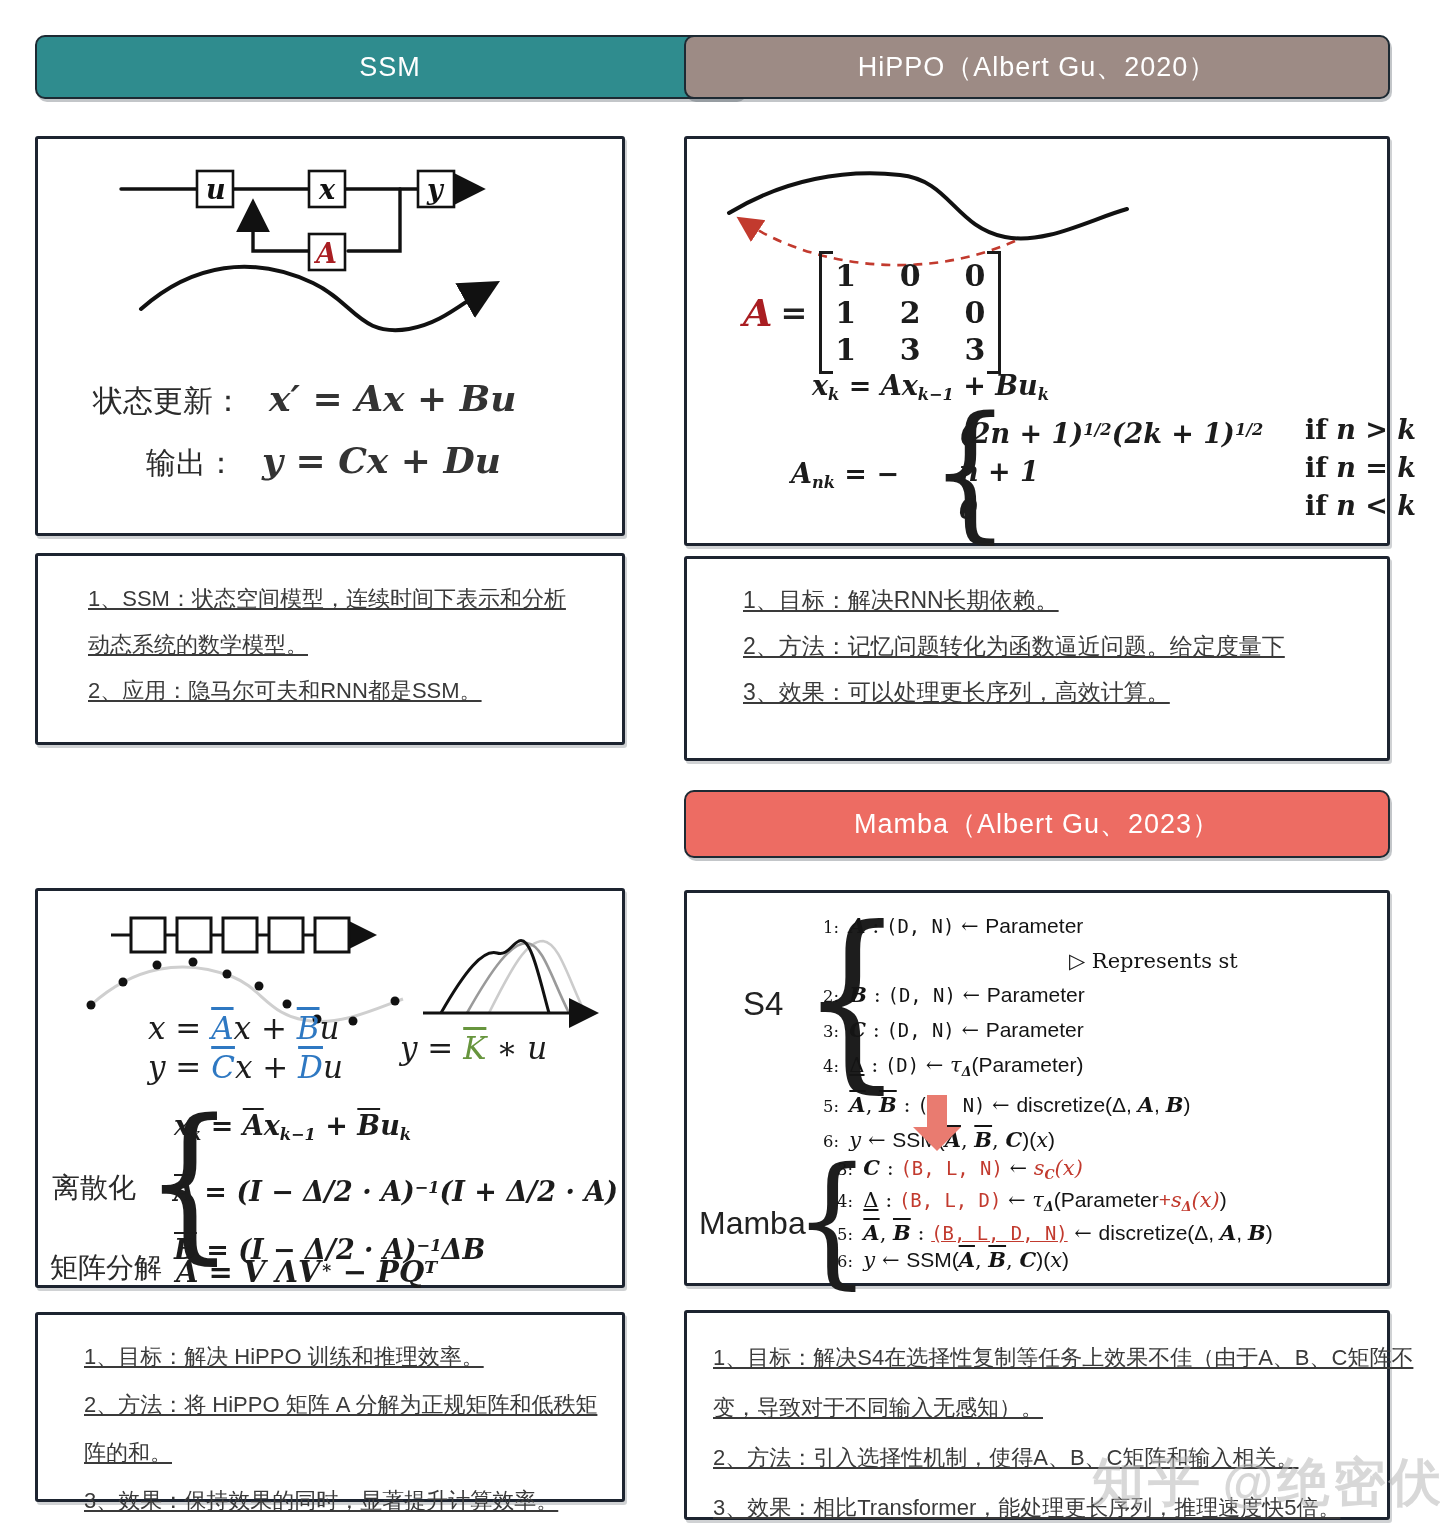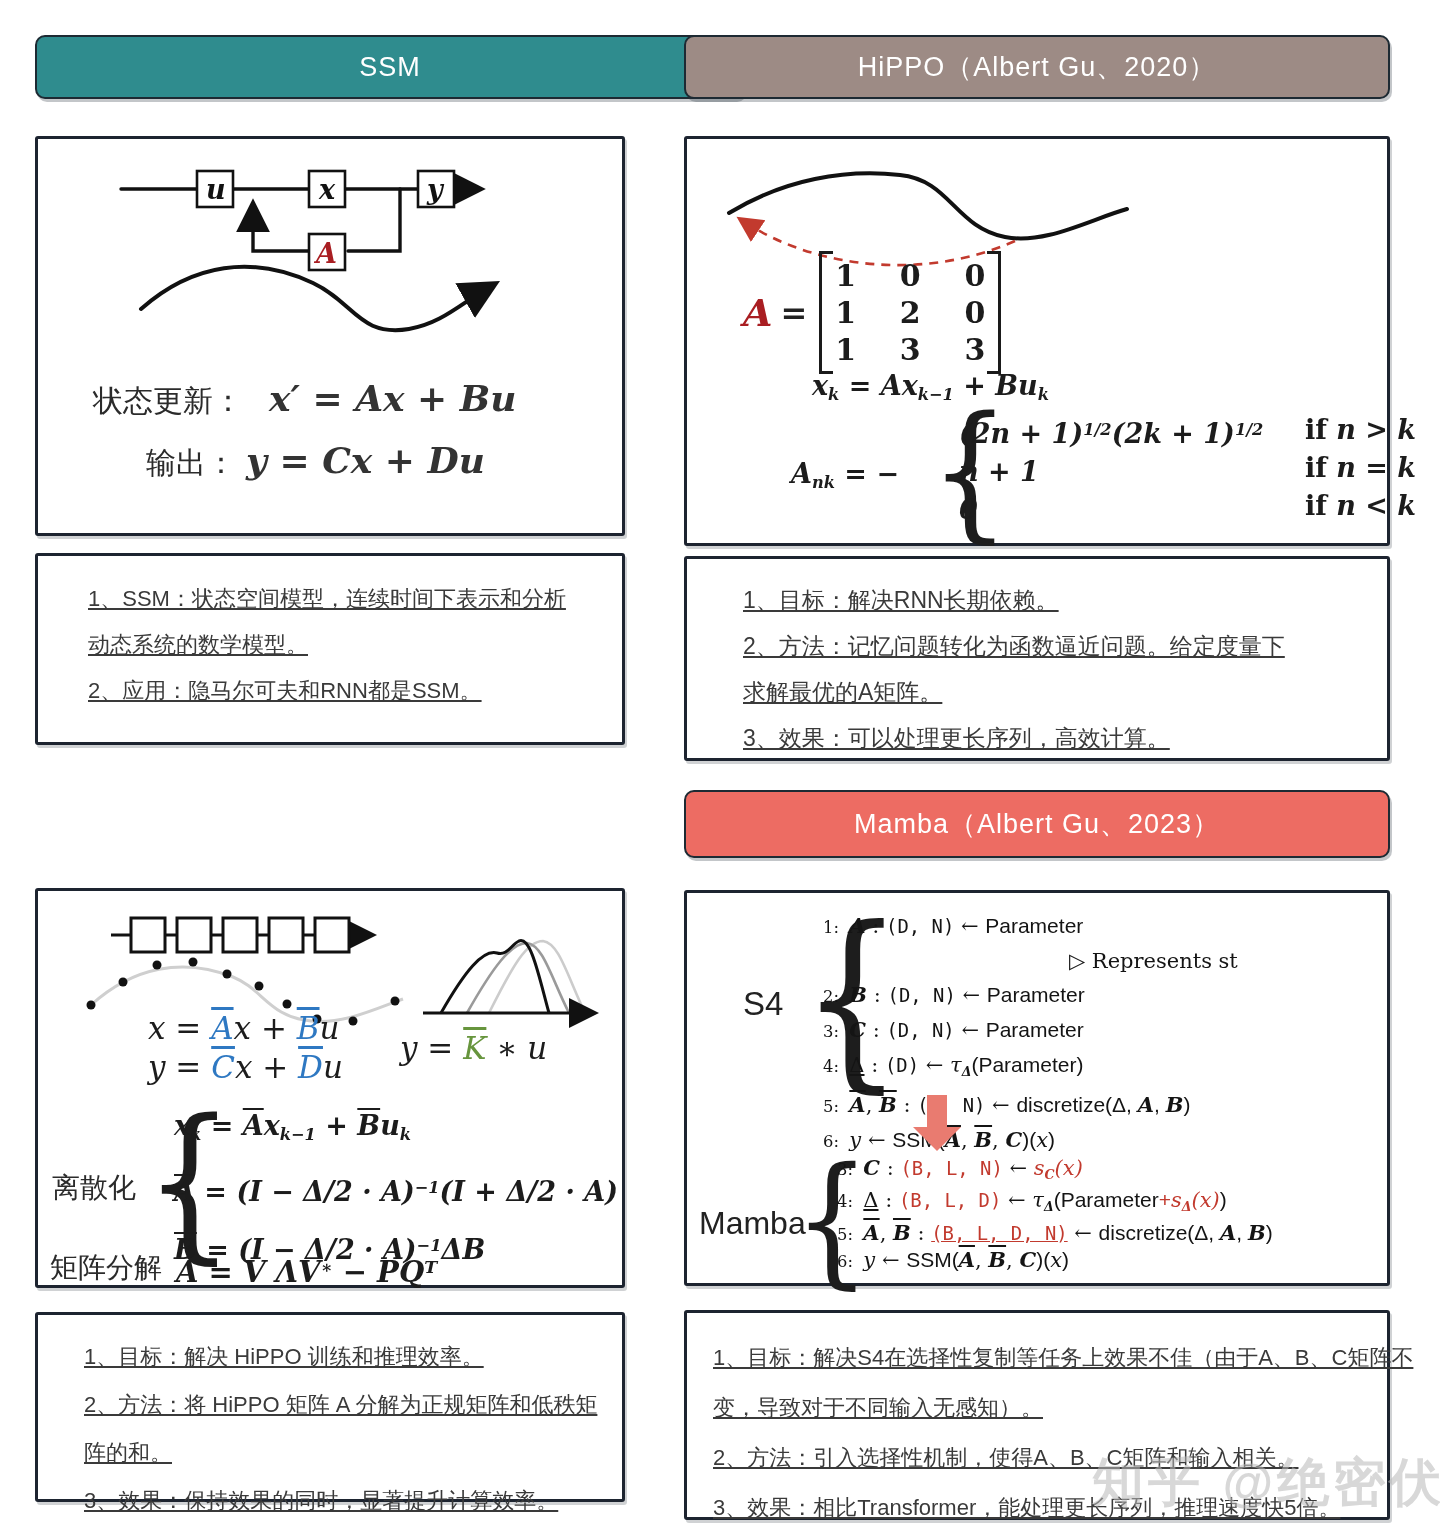"输出：" div.abs { gap: 10px -> 26px }
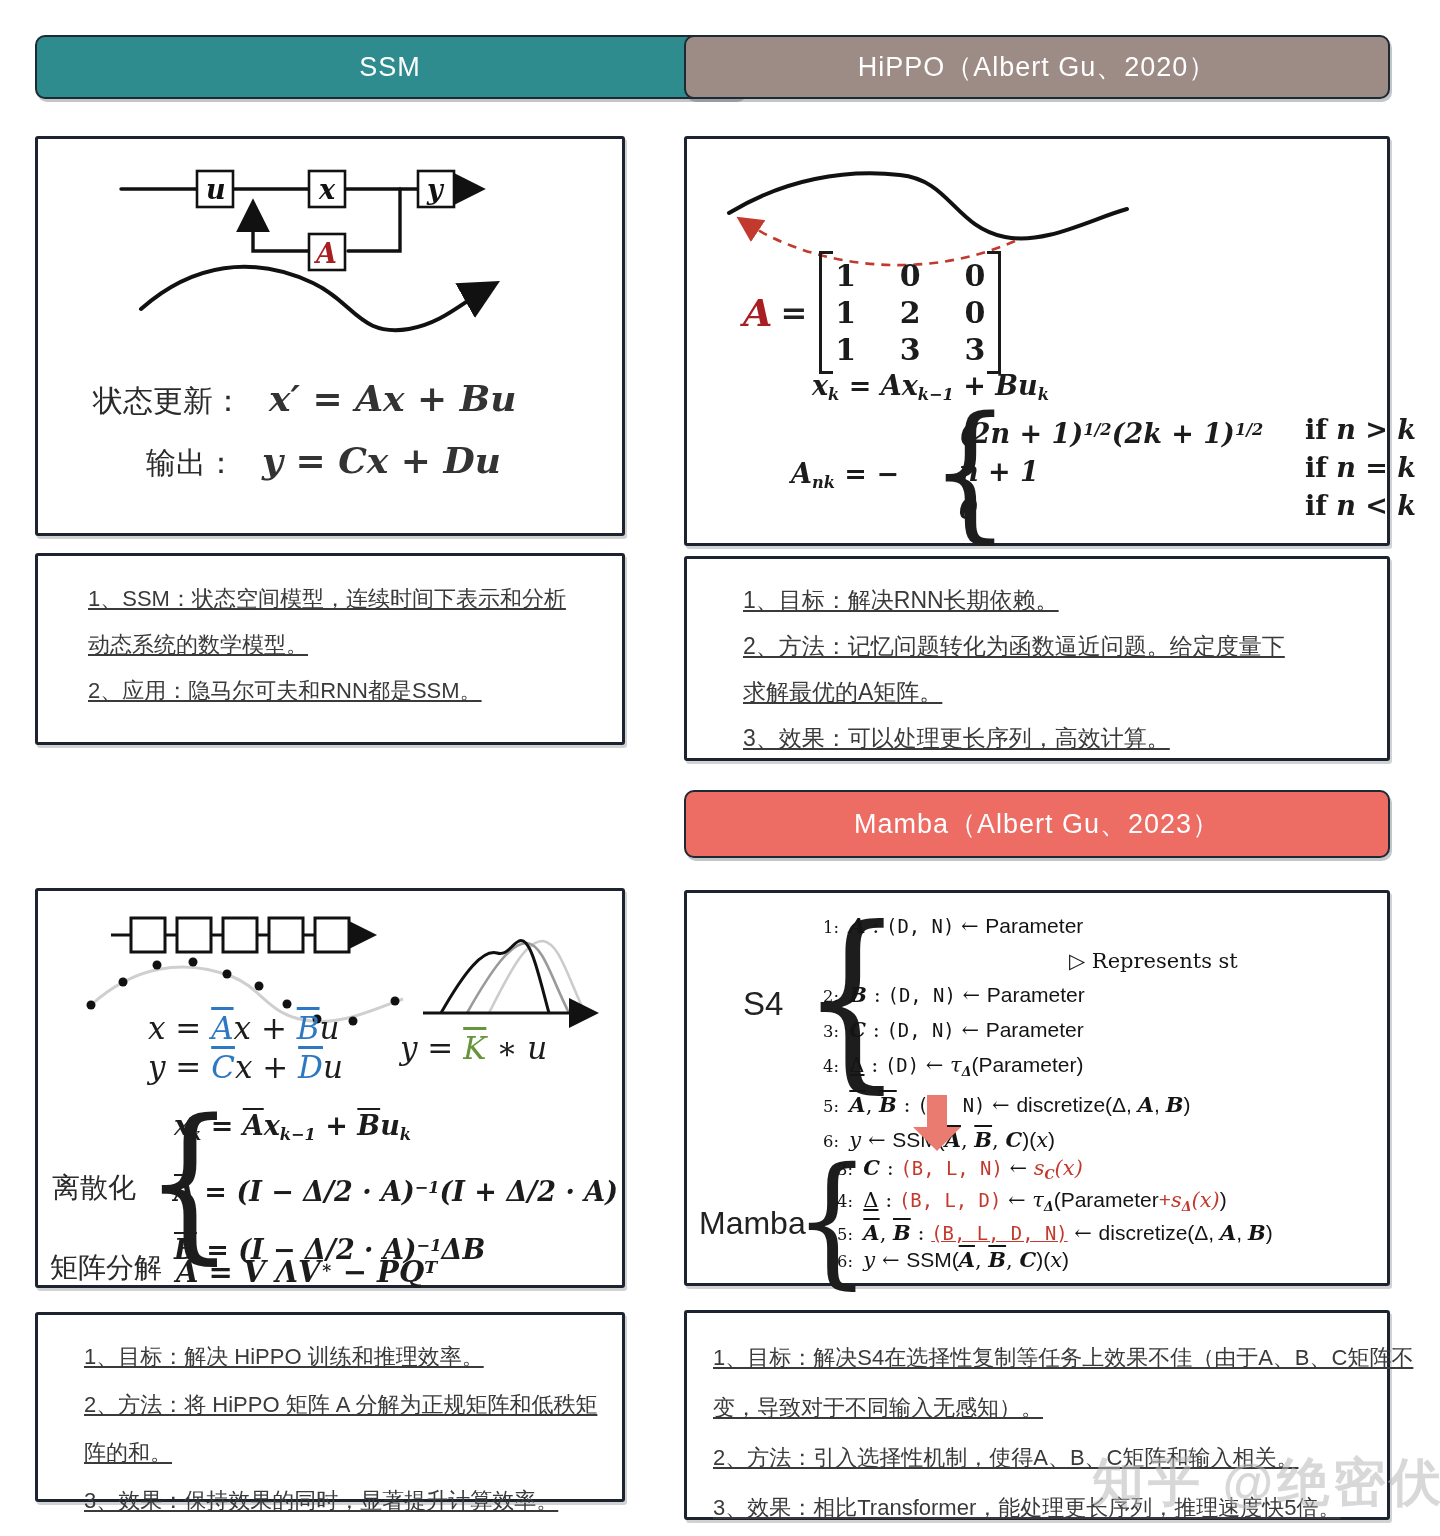"求解最优的A矩阵。" div.line { html: <div><span>求解最优的A矩阵。</span></div> -> none }
